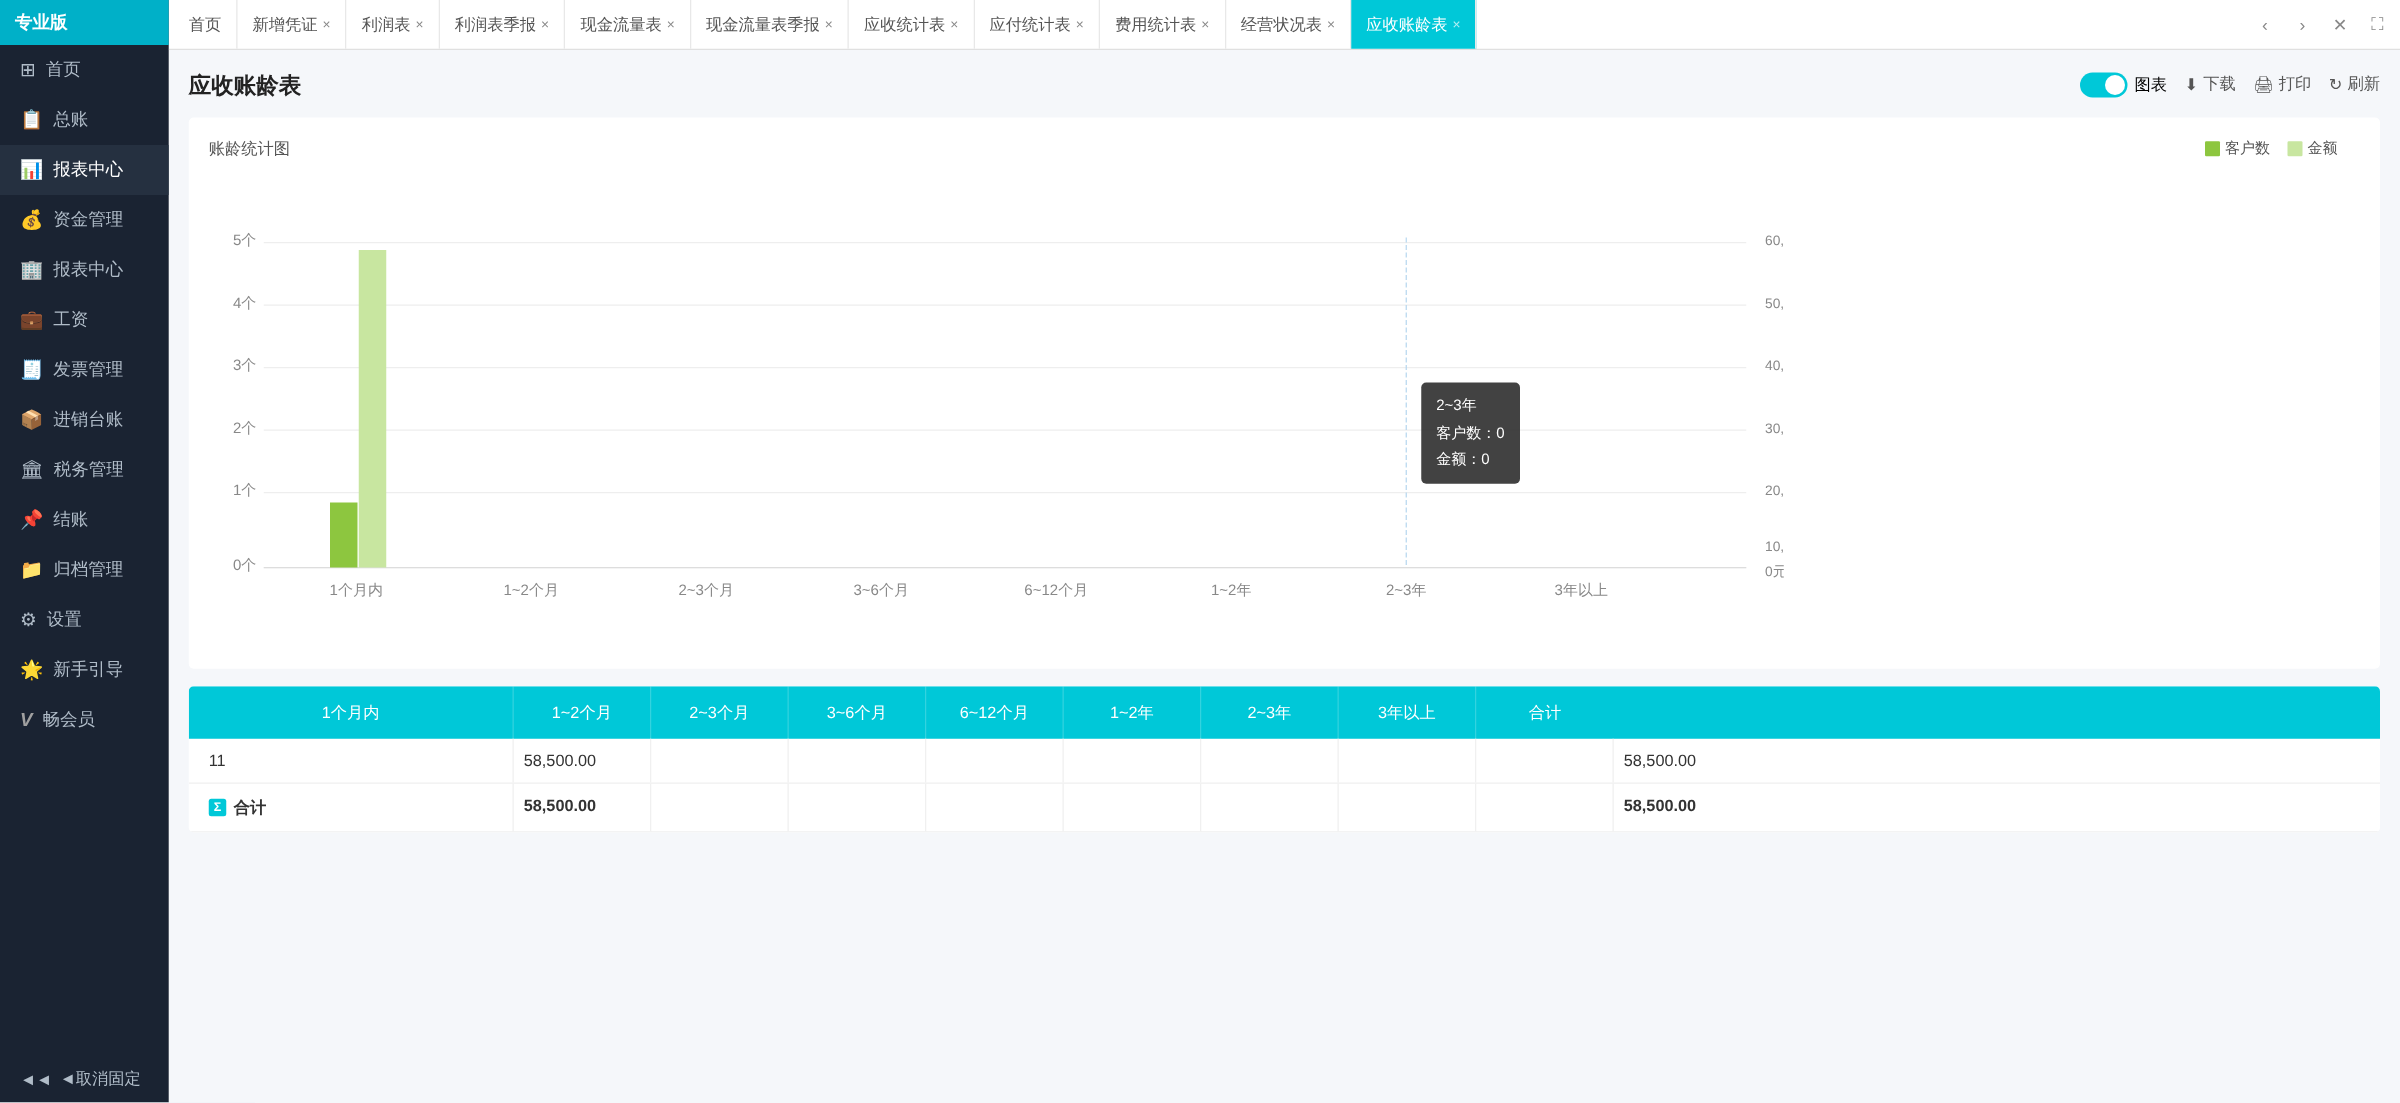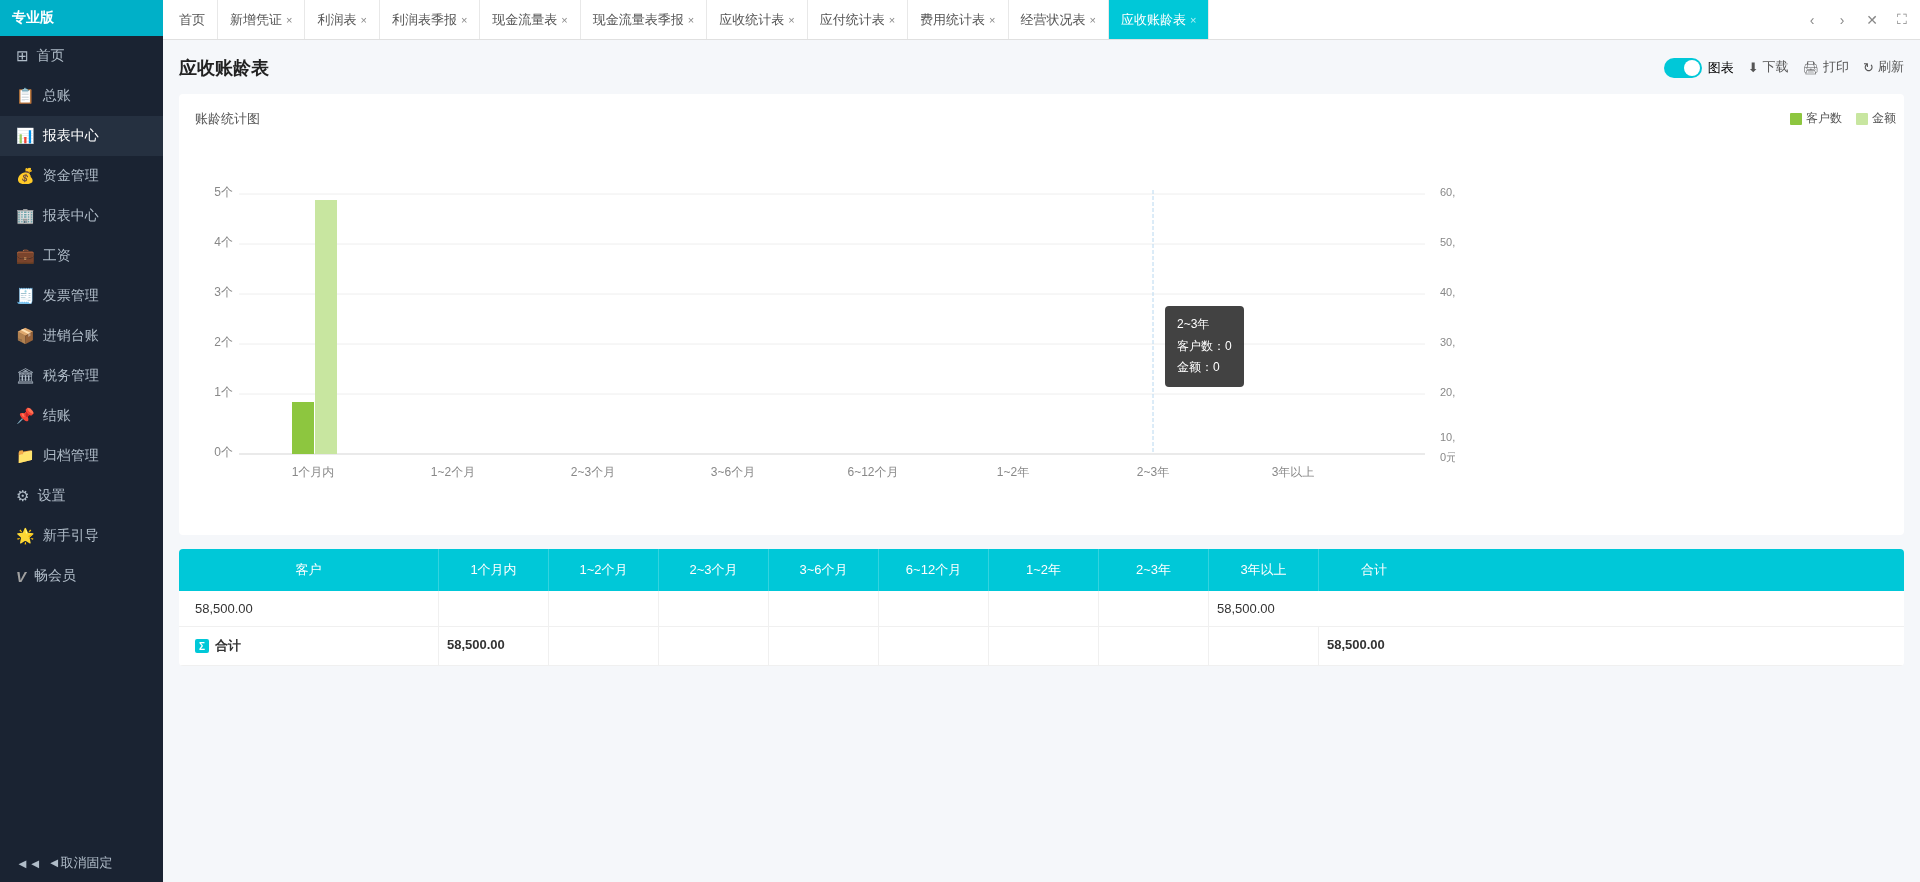"专业版" .sidebar { width: 163px -> 135px }
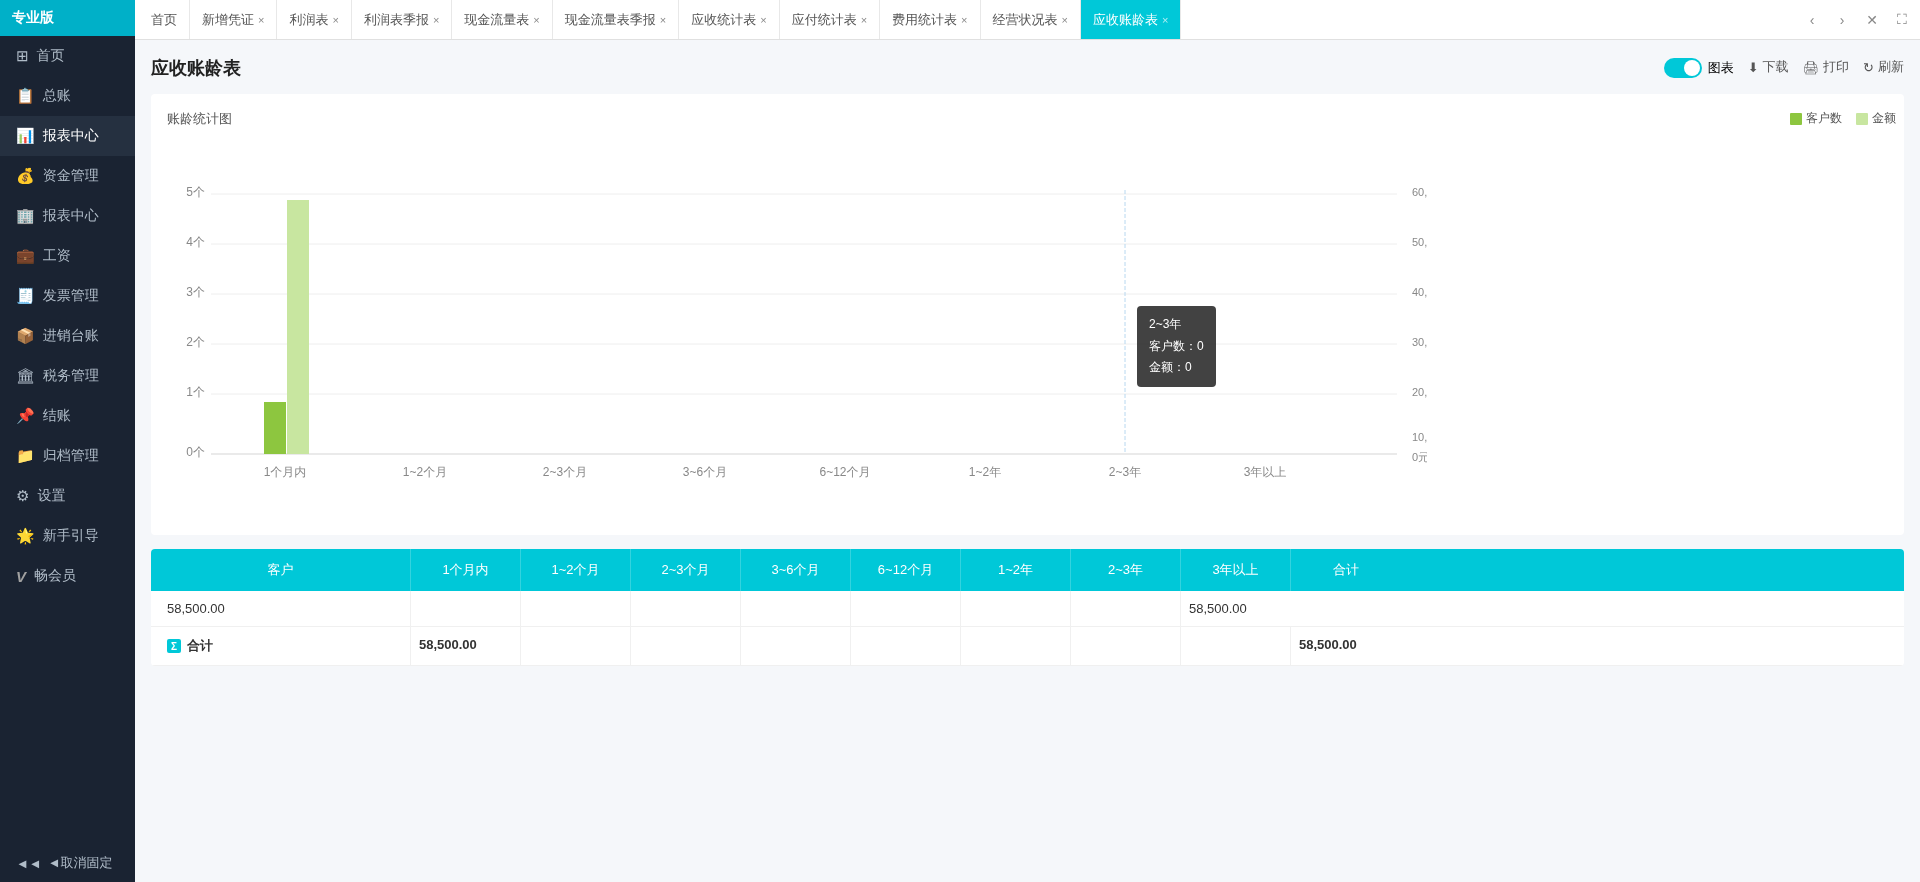"客户数" .chart-legend { right: 8px -> 34px }
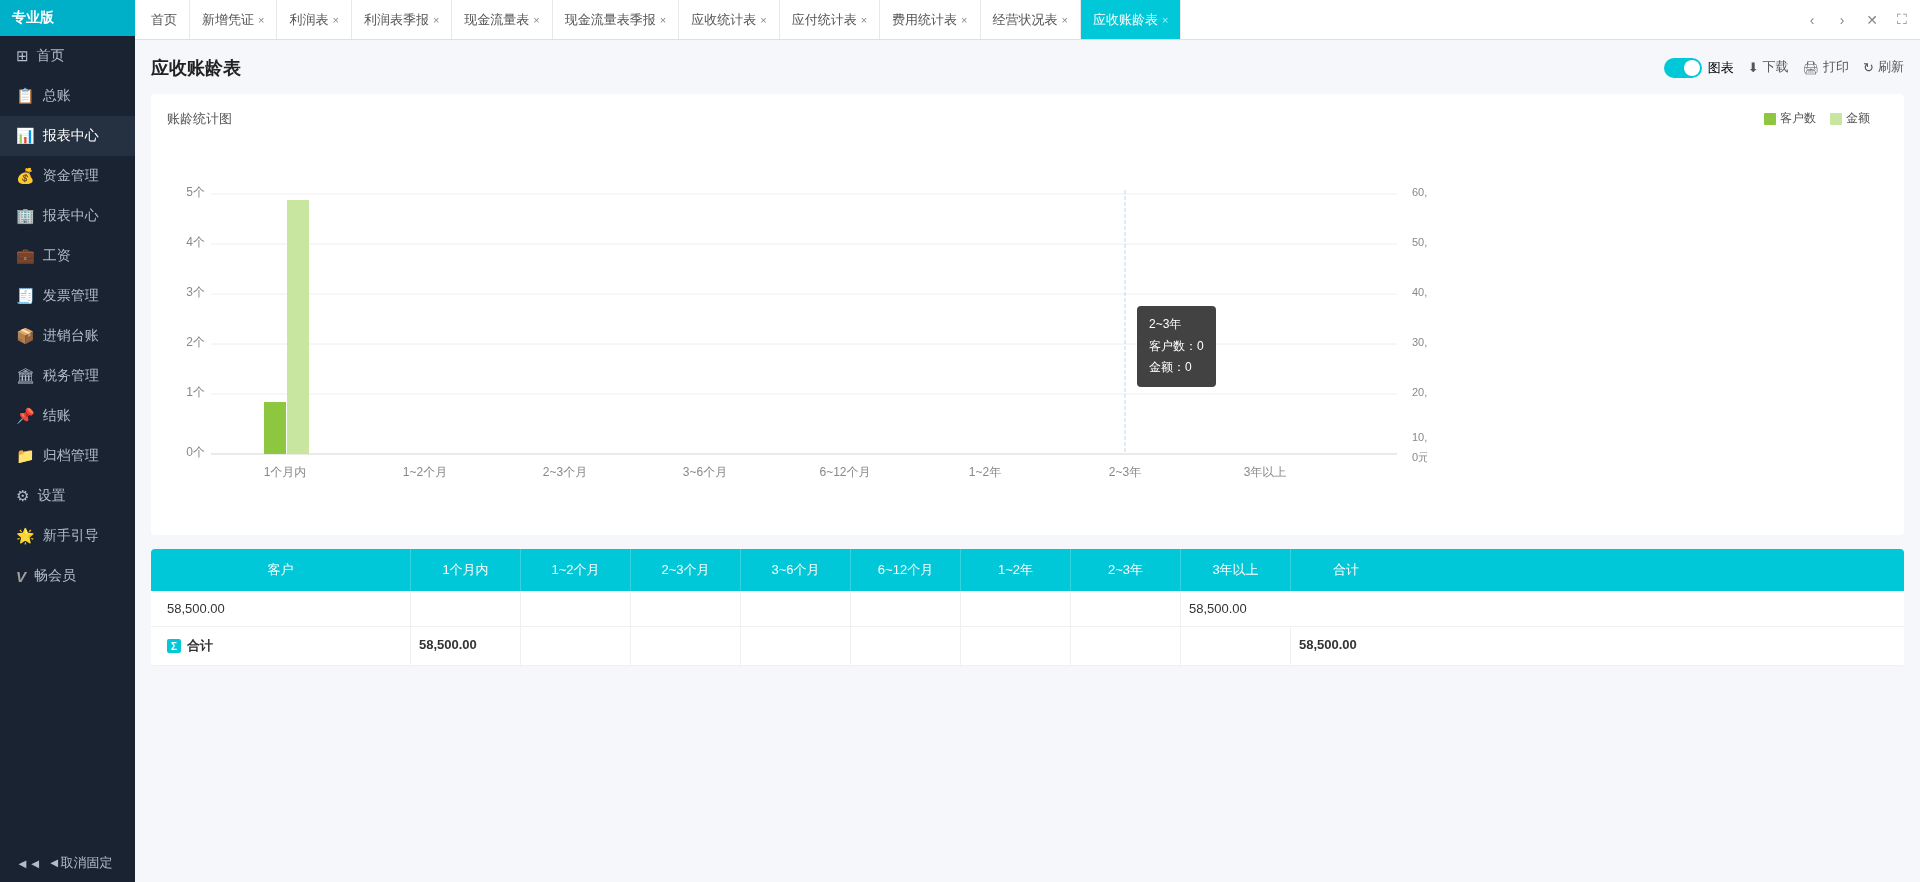"客户" div.table-header-cell { html: <div>客户</div> -> none }
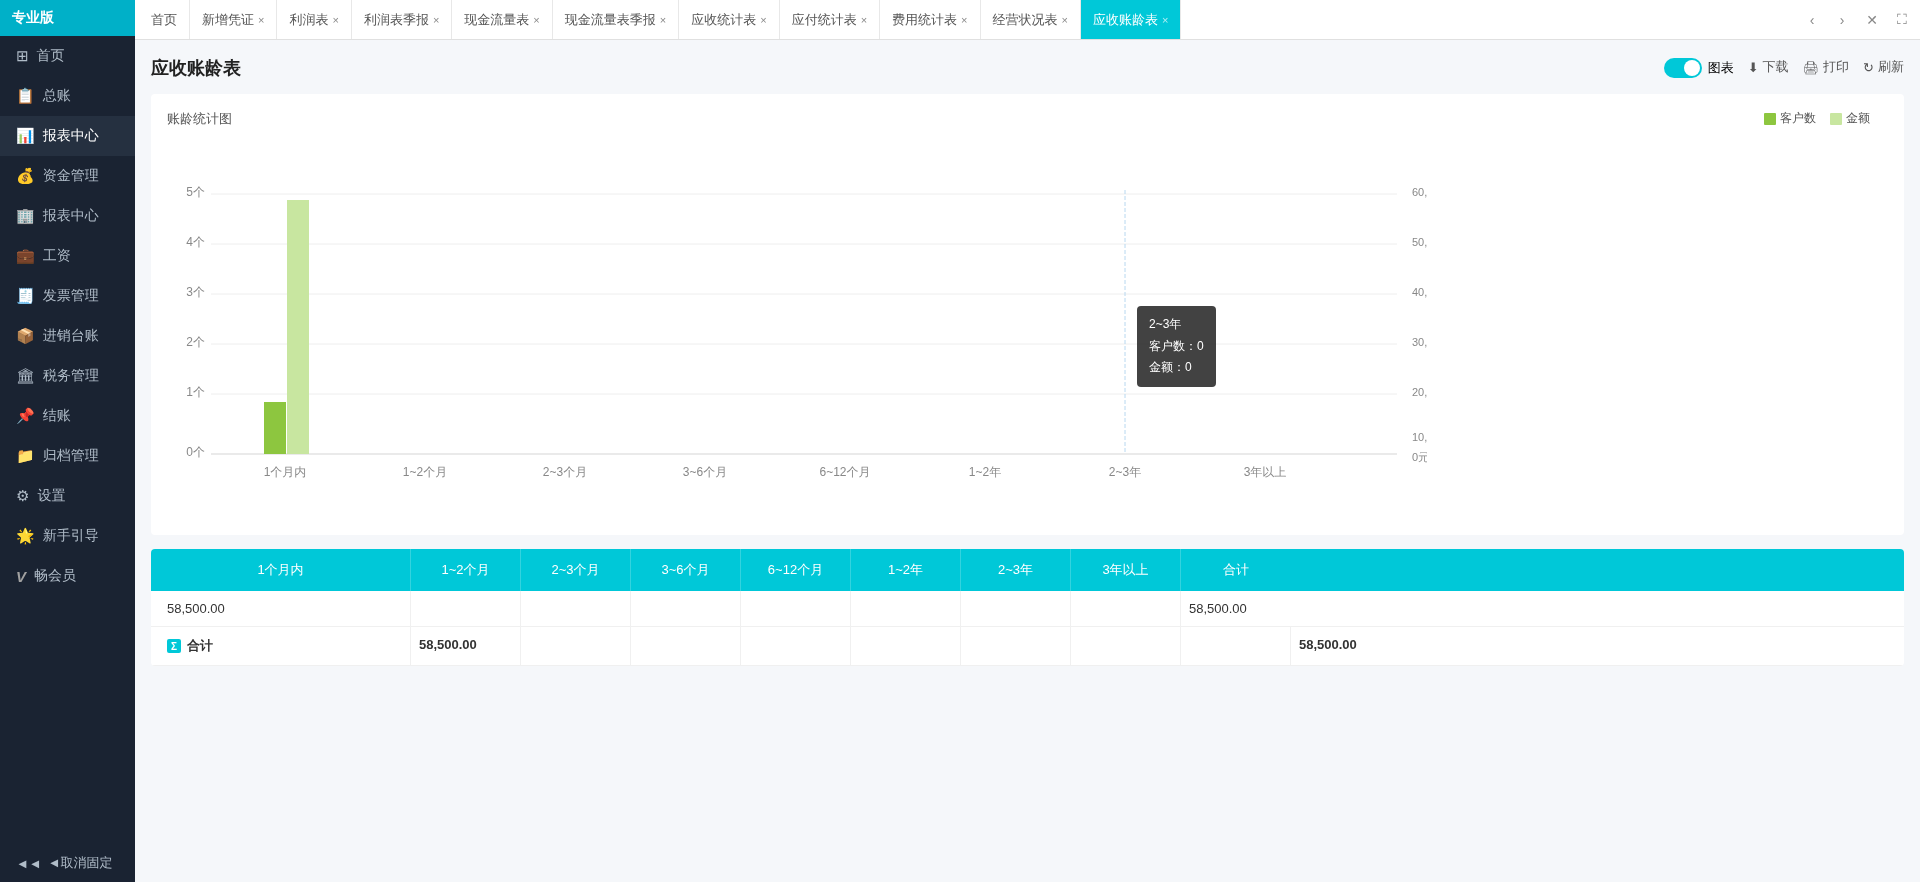"11" div.table-cell { html: none -> <div>11</div> }
